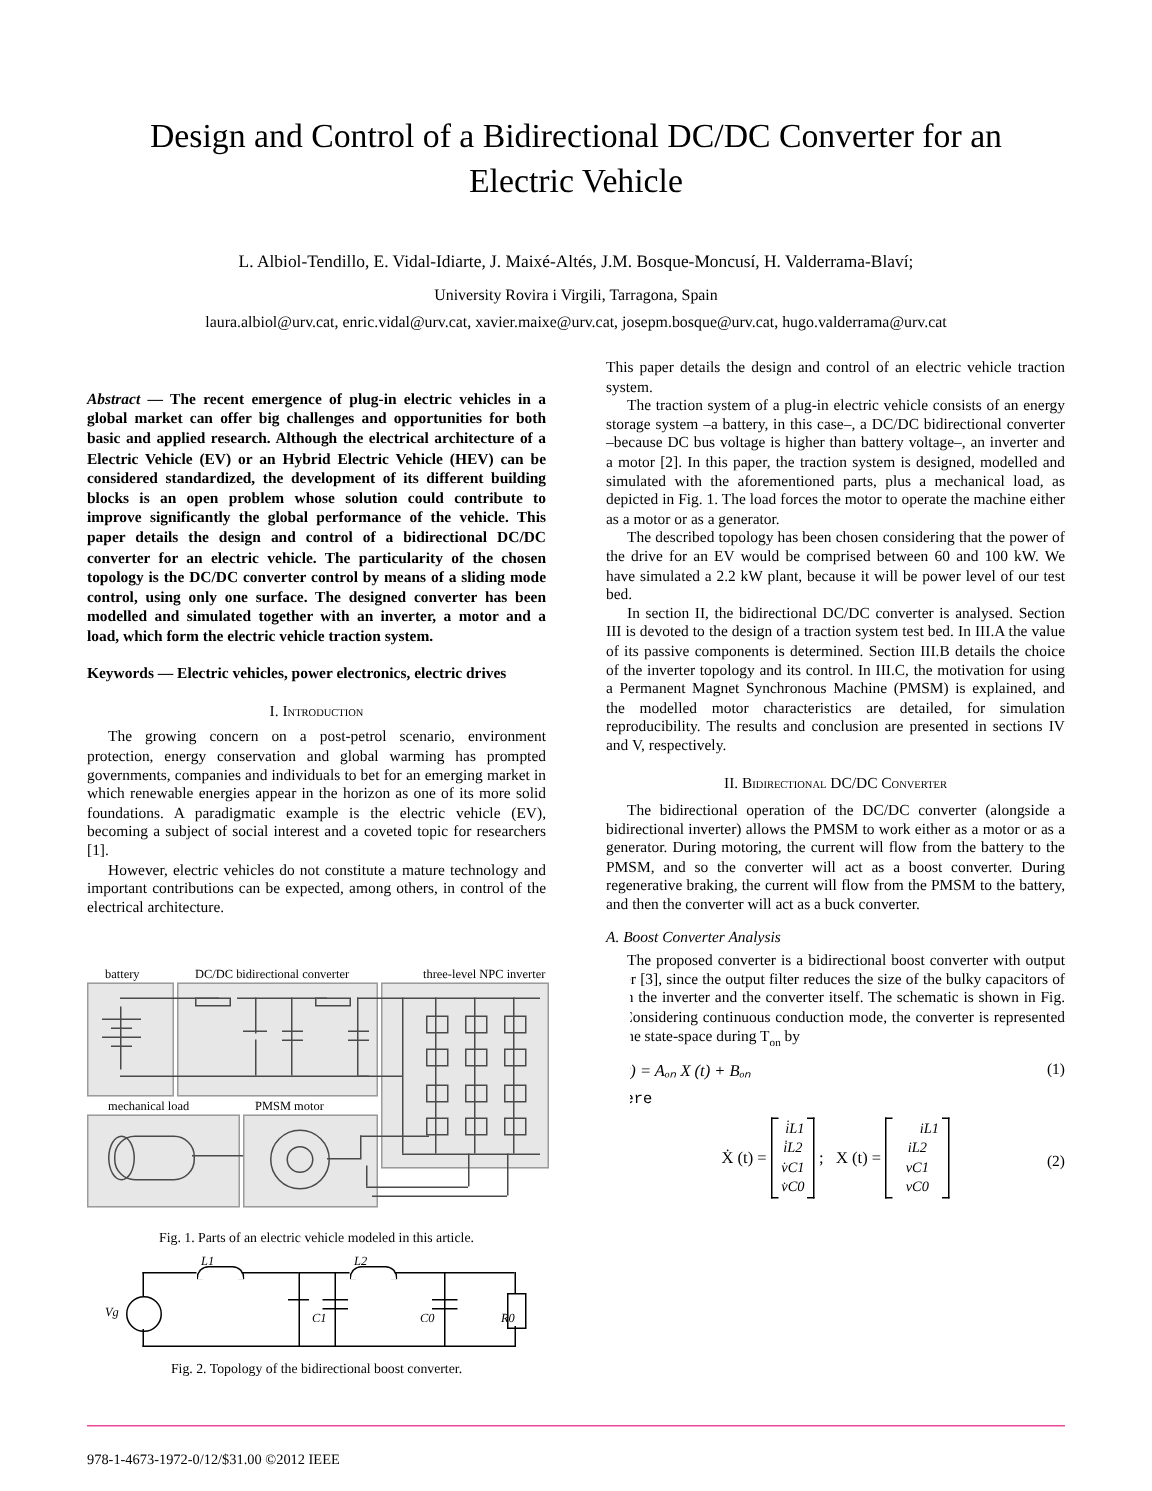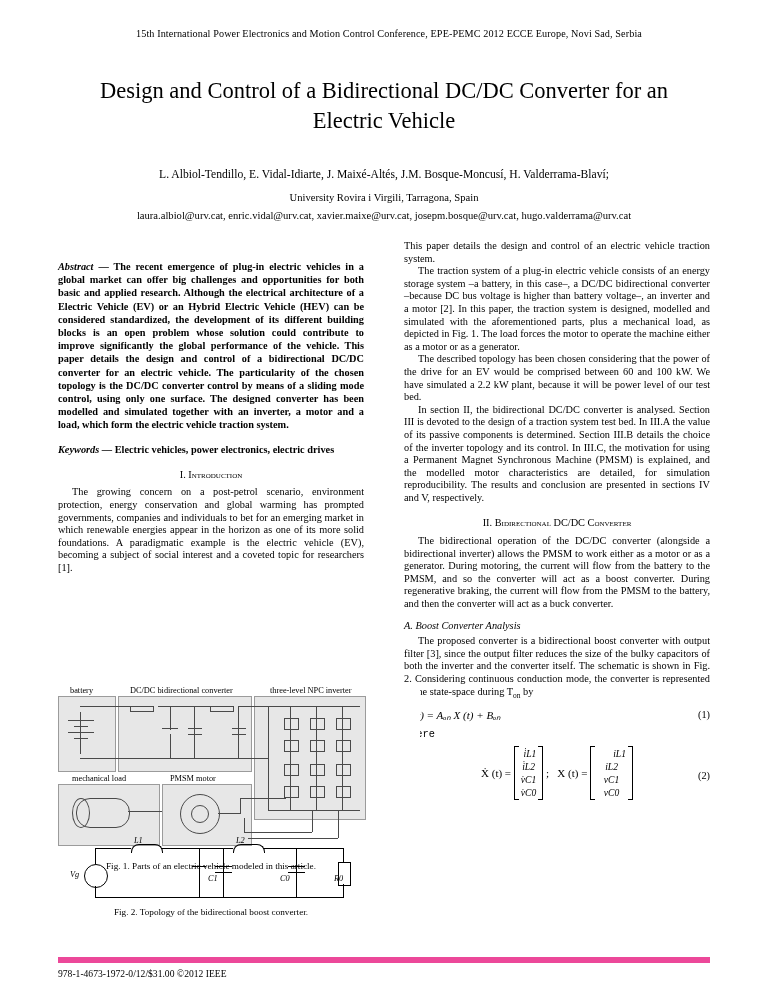"15th International Power Electronics and" div.header-line { html: <div>15th International Power Electronics and Motion Control Conference, EPE-PEMC 2012 ECCE Europe, Novi Sad, Serbia</div> -> none }
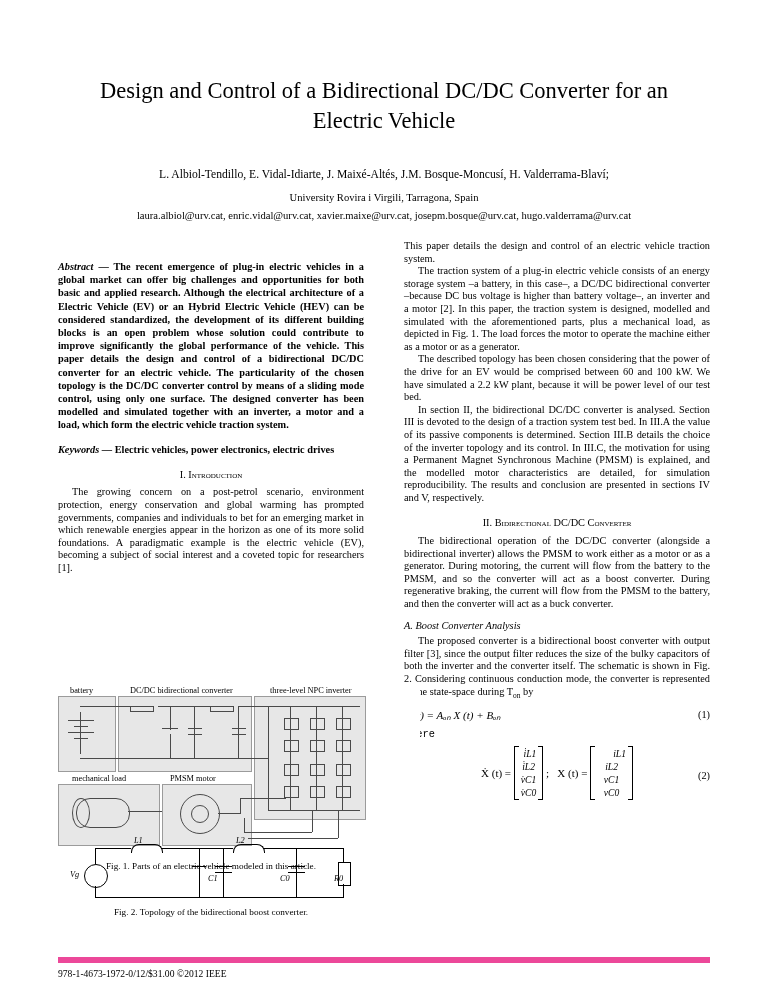"Keywords" .keywords .lead { font-style: italic -> none }
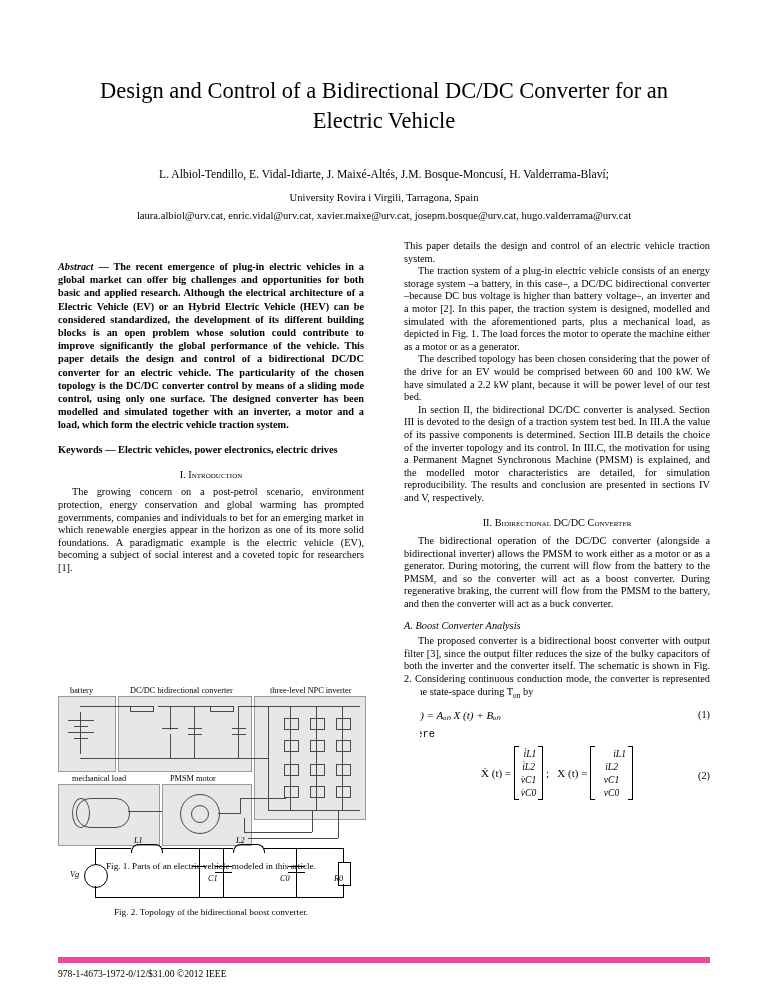"However, electric vehicles do not" p.body { html: none -> <p>However, electric vehicles do not constitute a mature technology and important contributions can be expected, among others, in control of the electrical architecture.</p> }
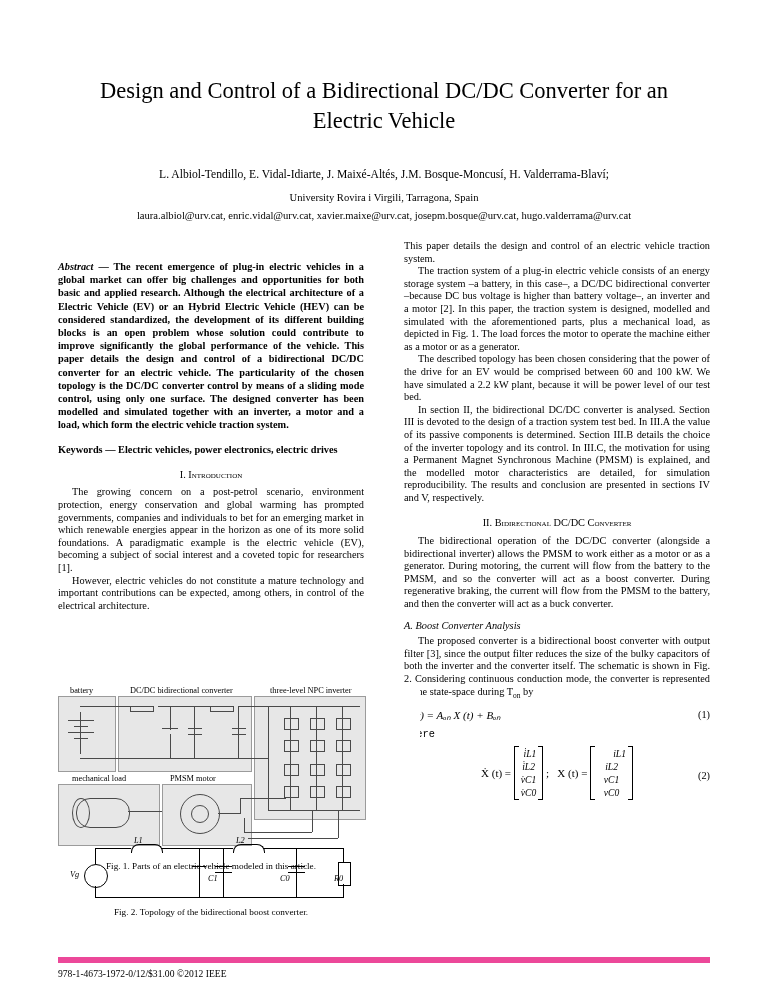"battery" .fig1-box { margin-top: 41px -> none }
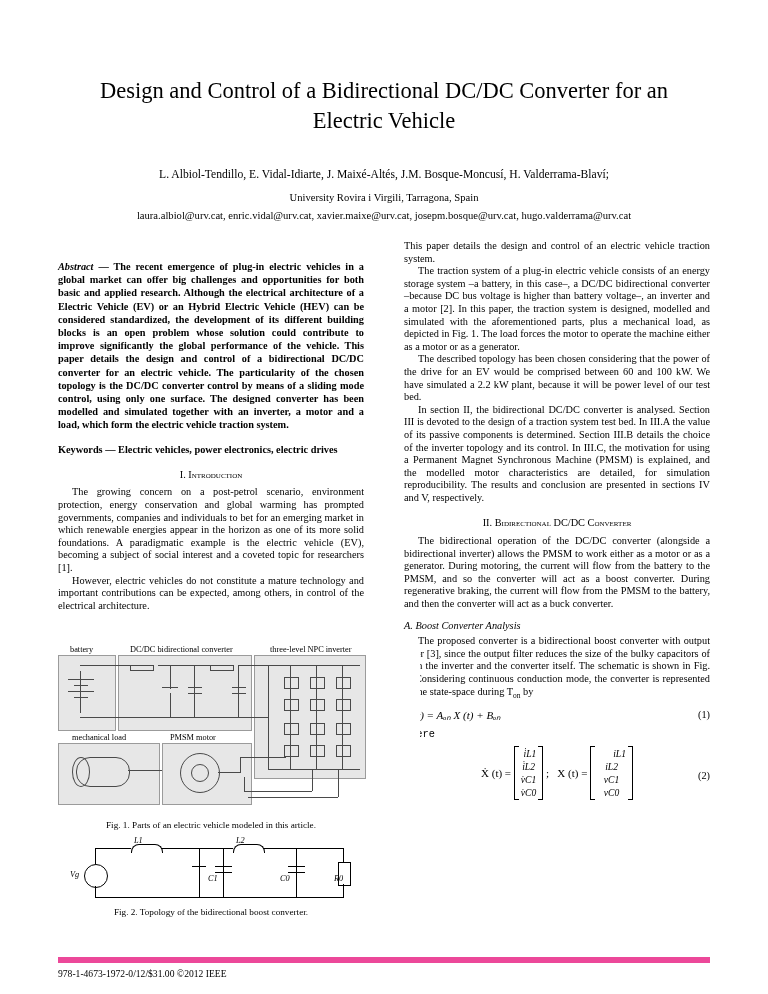"three-level NPC inverter" div.fig-label { left: 212px -> 224px }
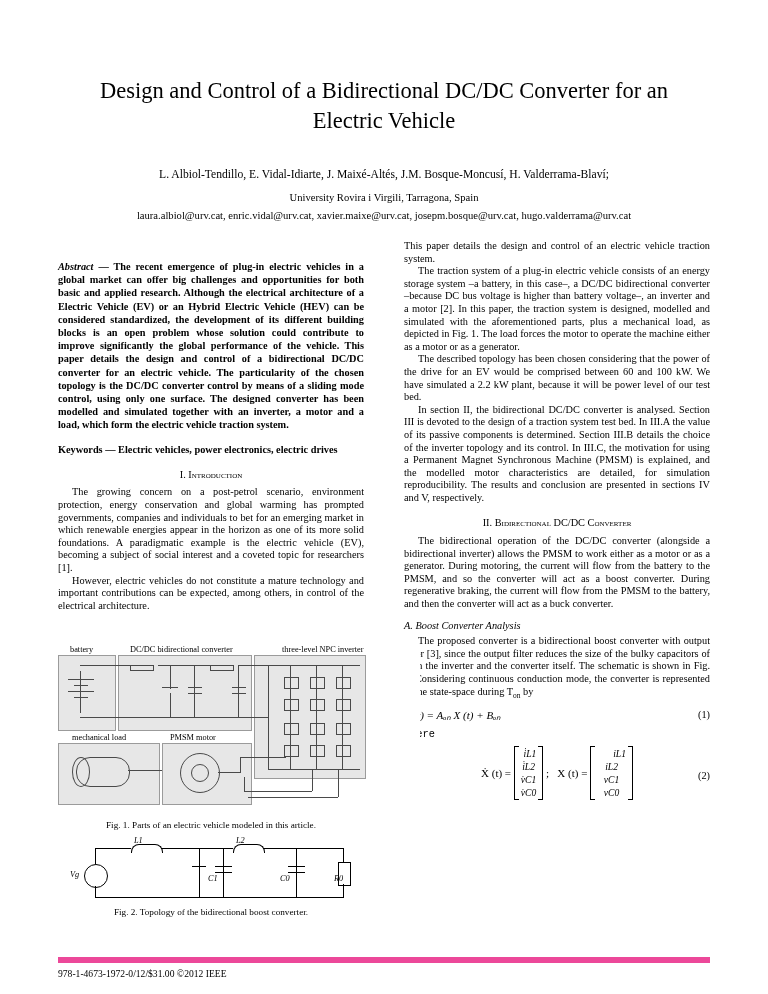"978-1-4673-1972-0/12/$31.00 ©2012 IEEE" .footer { border-top: 6px solid #ec4899 -> 1px solid #ec4899; padding-top: 5px -> 17px }
